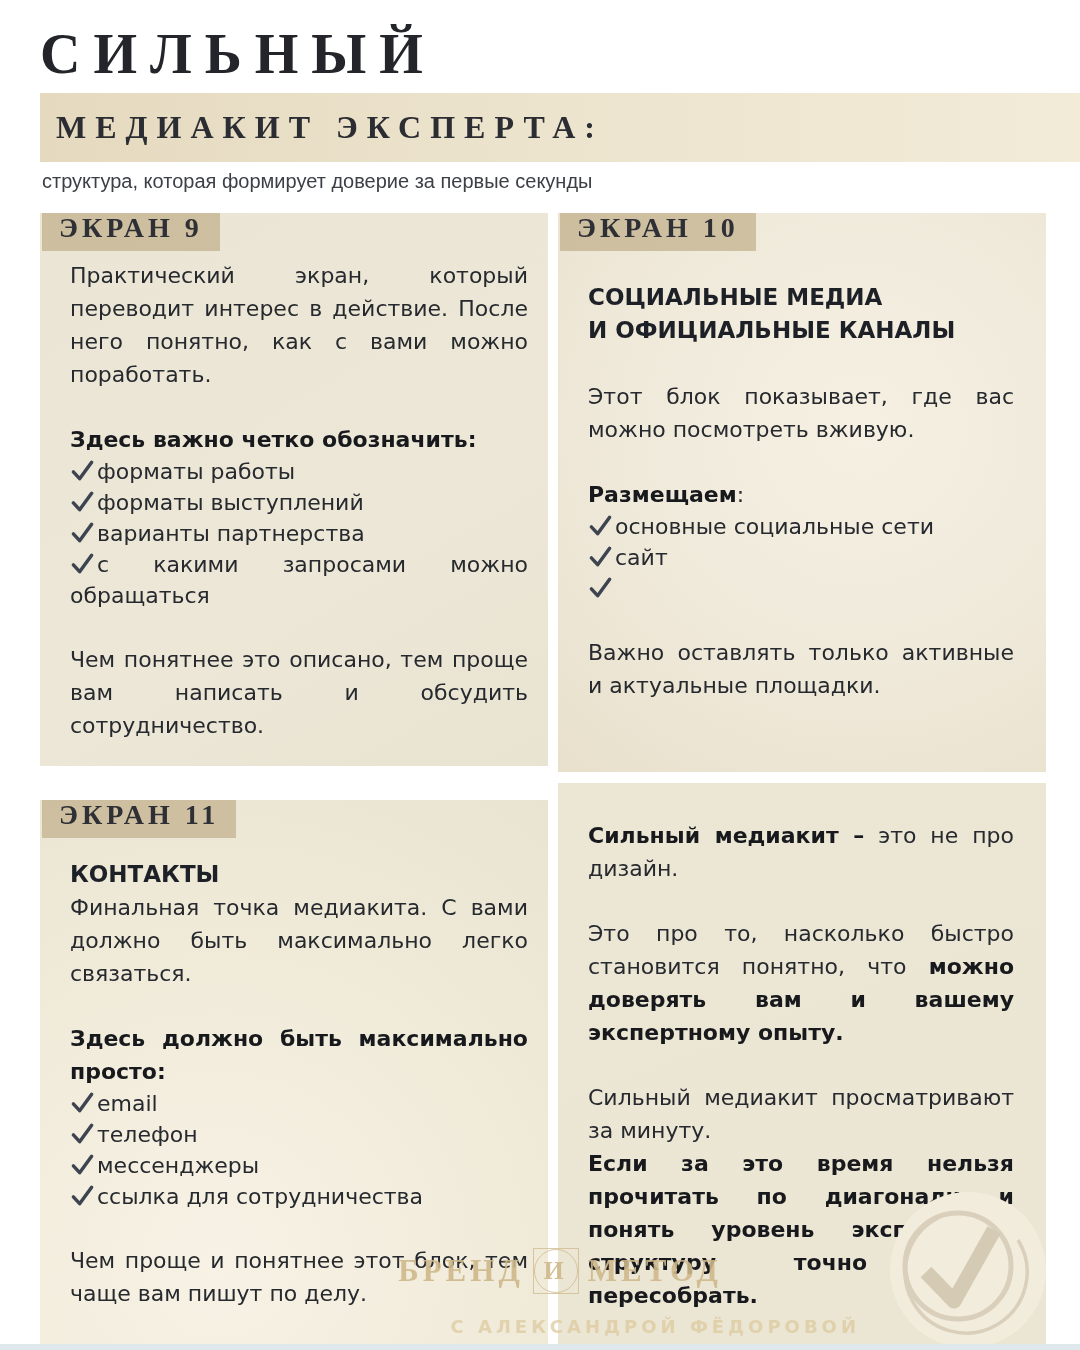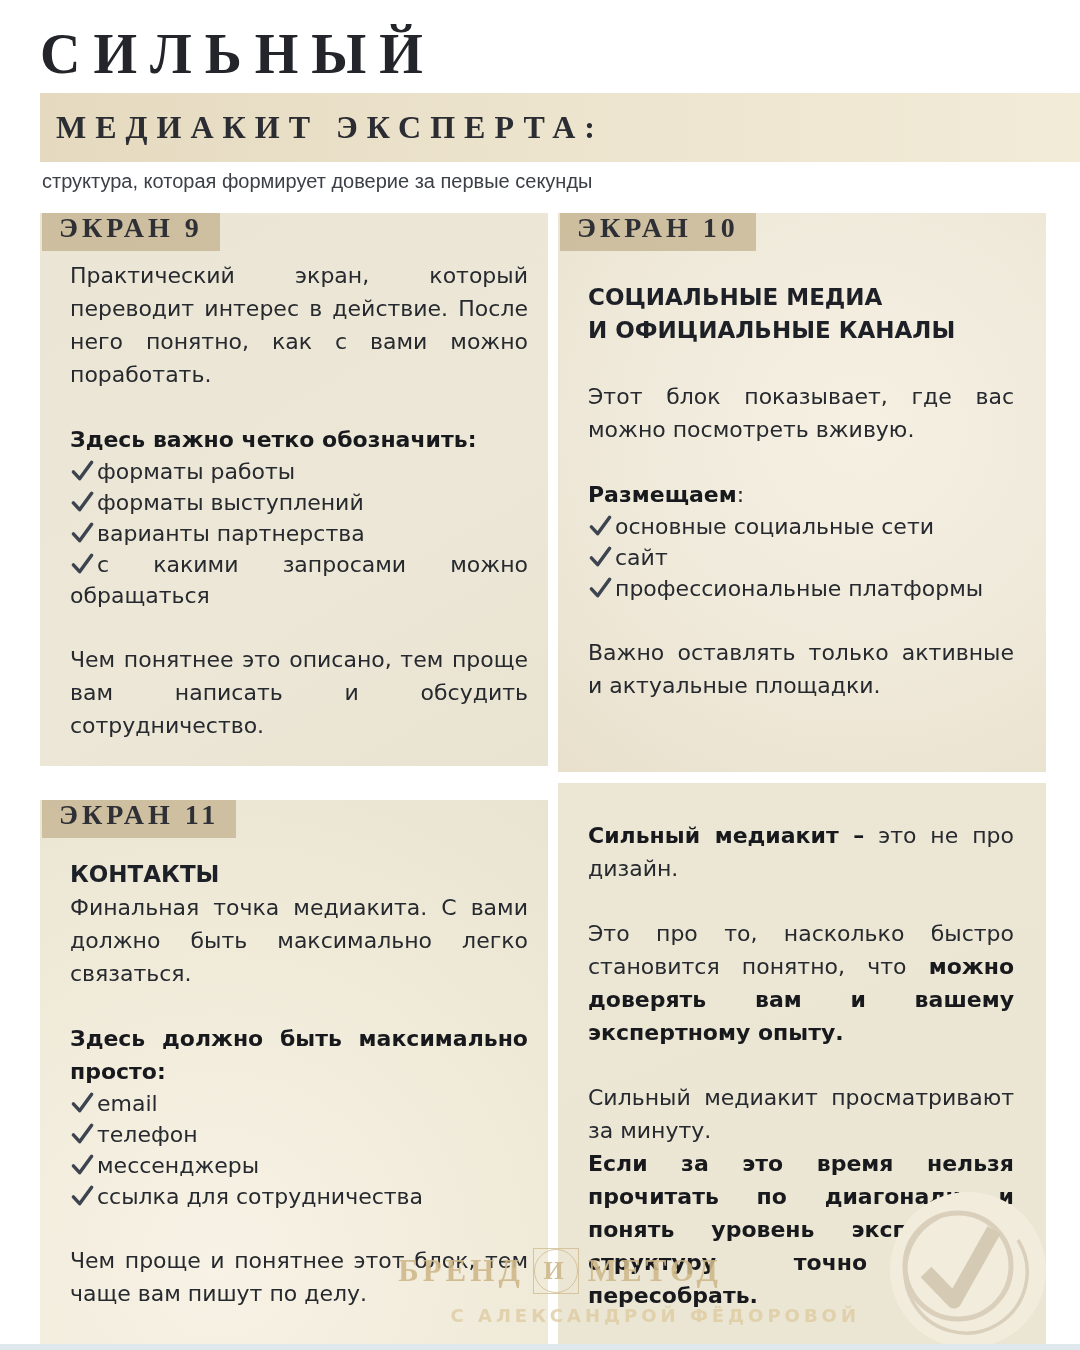"профессиональные платформы" span { html: <span>профессиональные платформы</span> -> none }
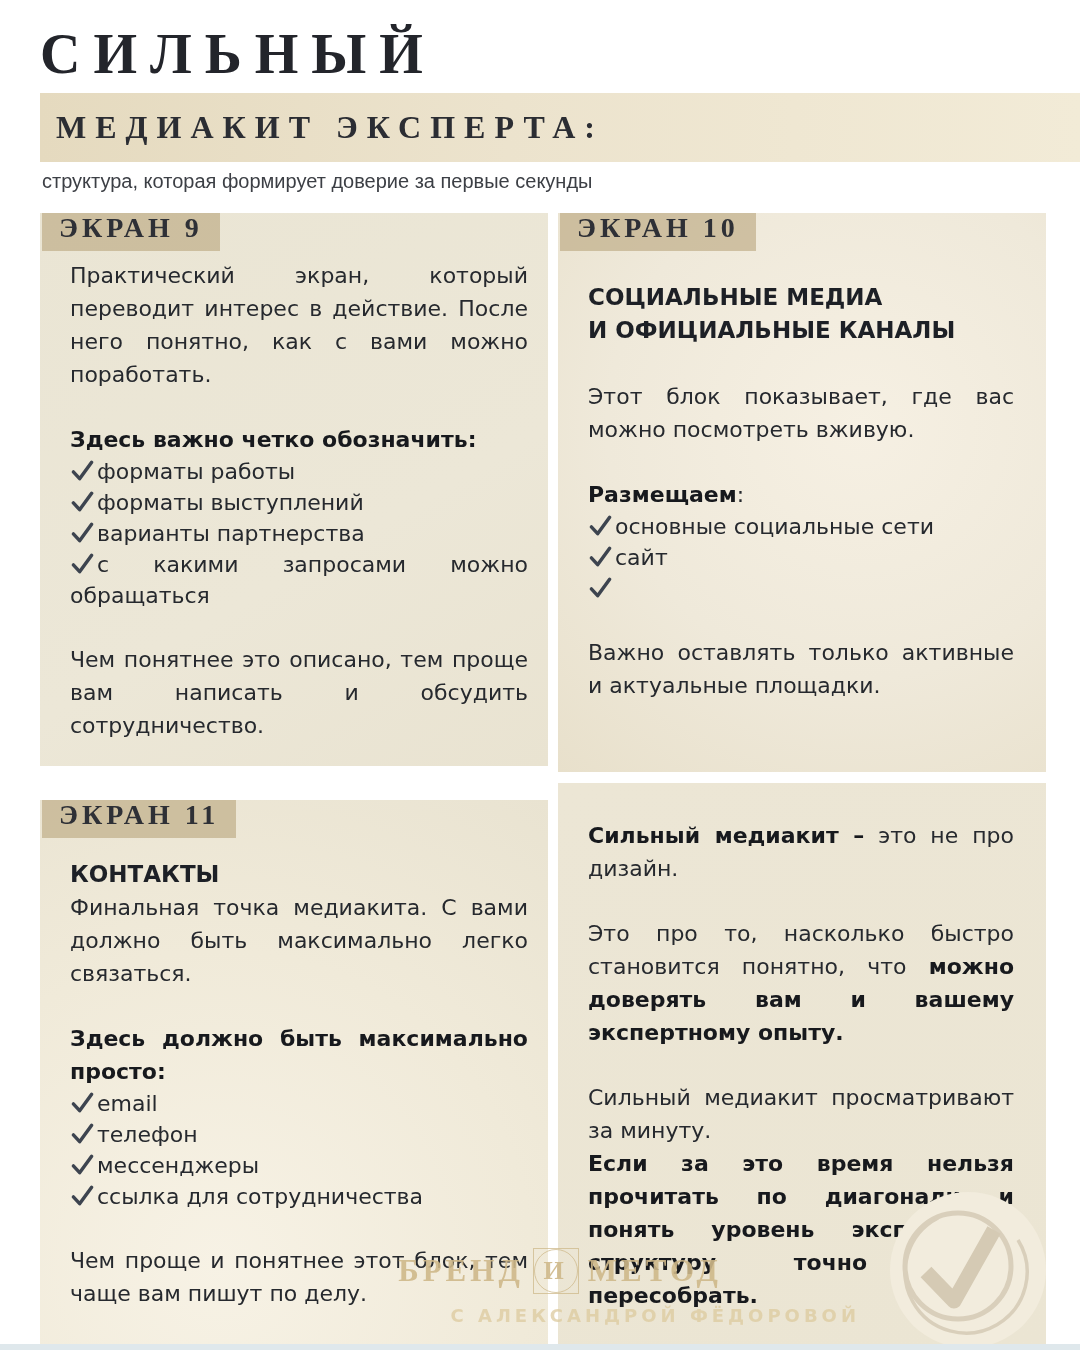"С АЛЕКСАНДРОЙ ФЁДОРОВОЙ" .wm-tag { margin-top: 11px -> 22px }
